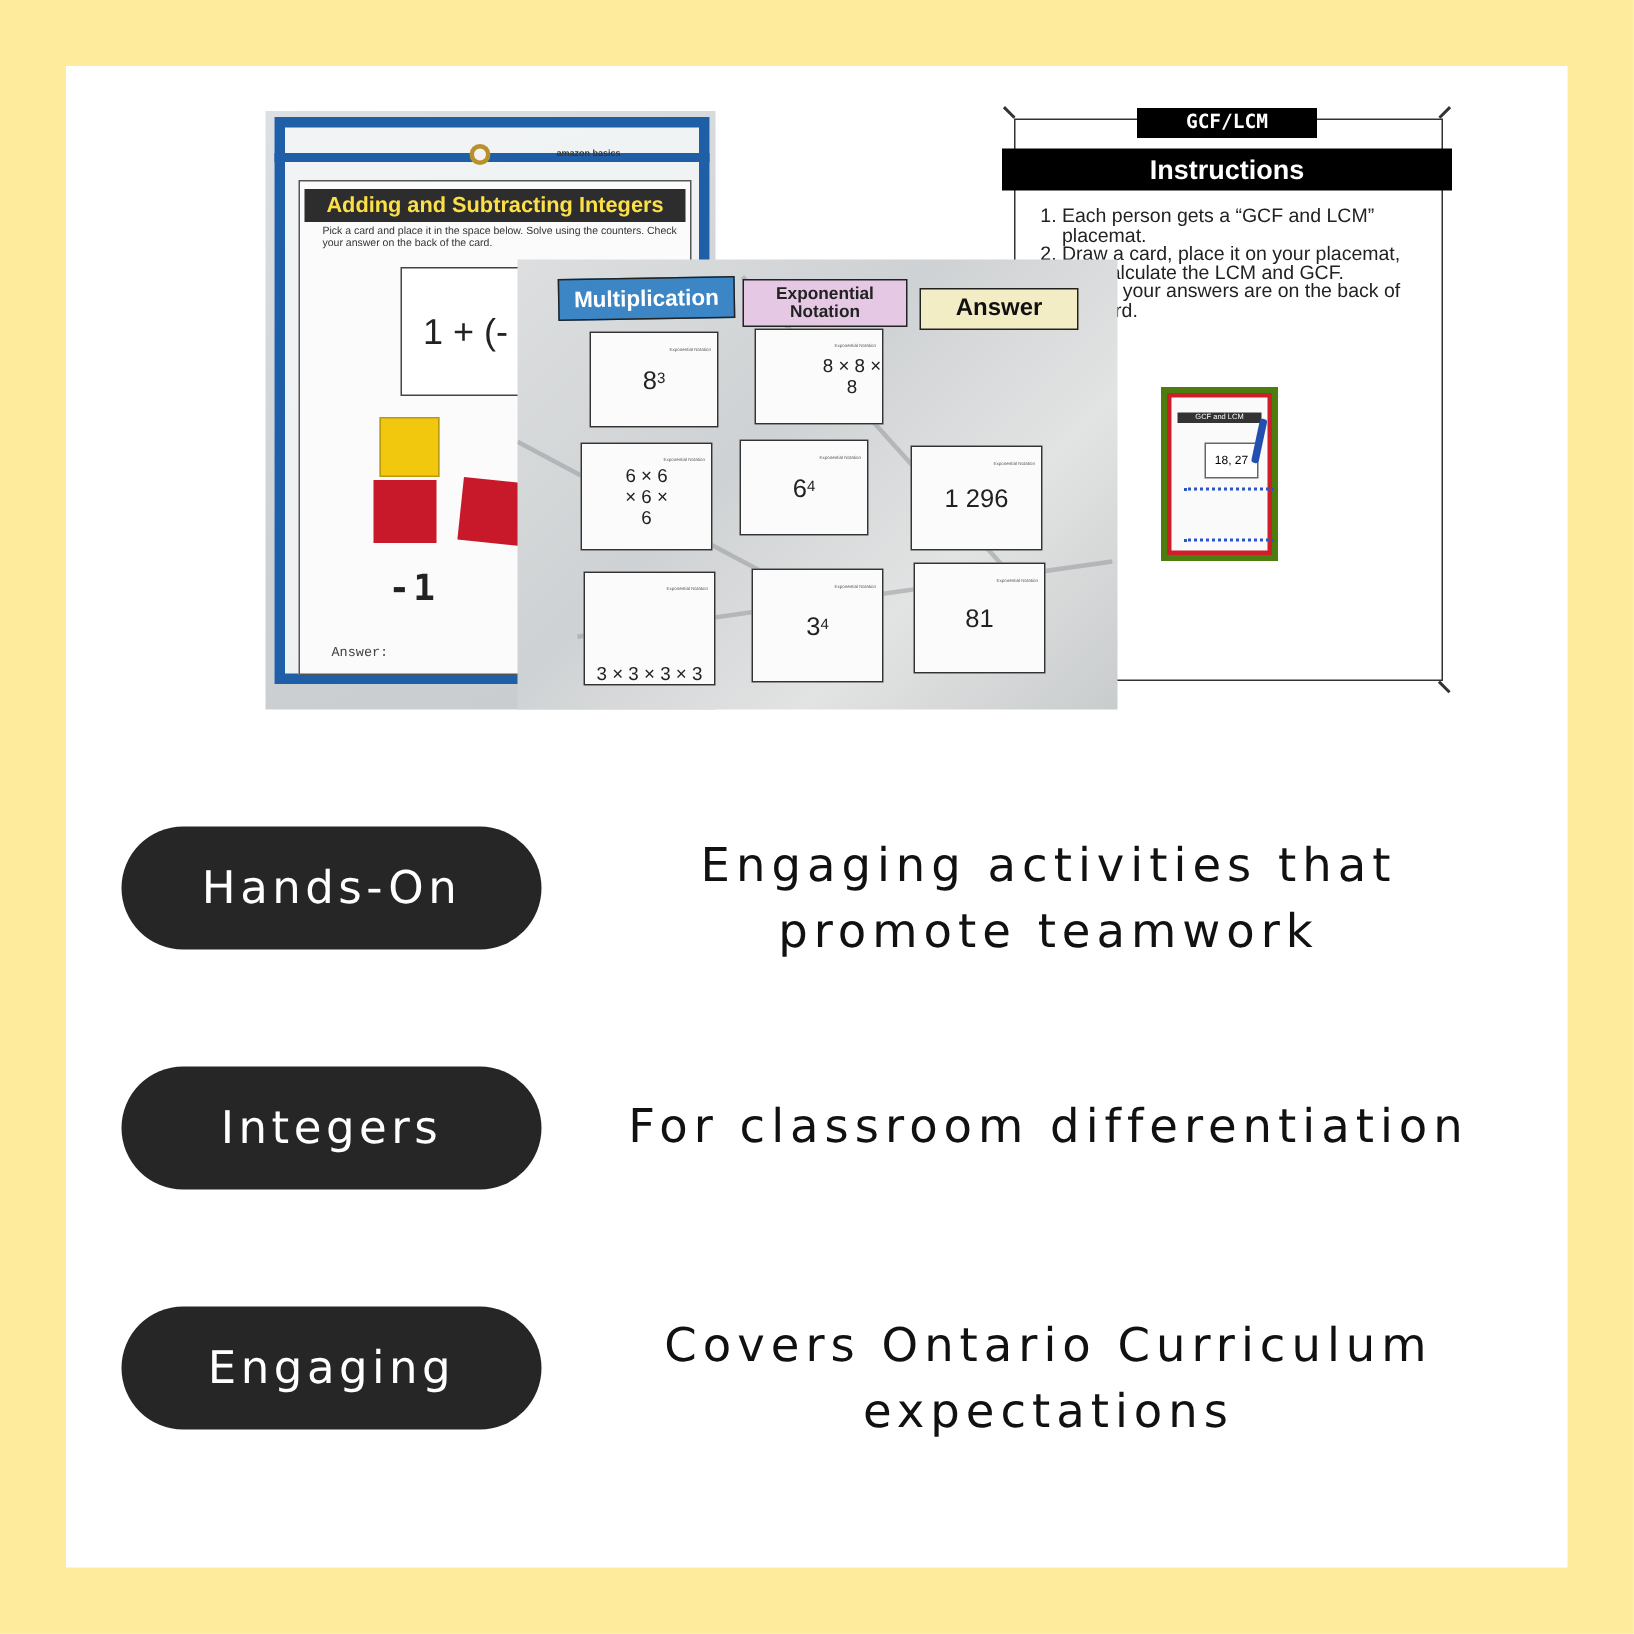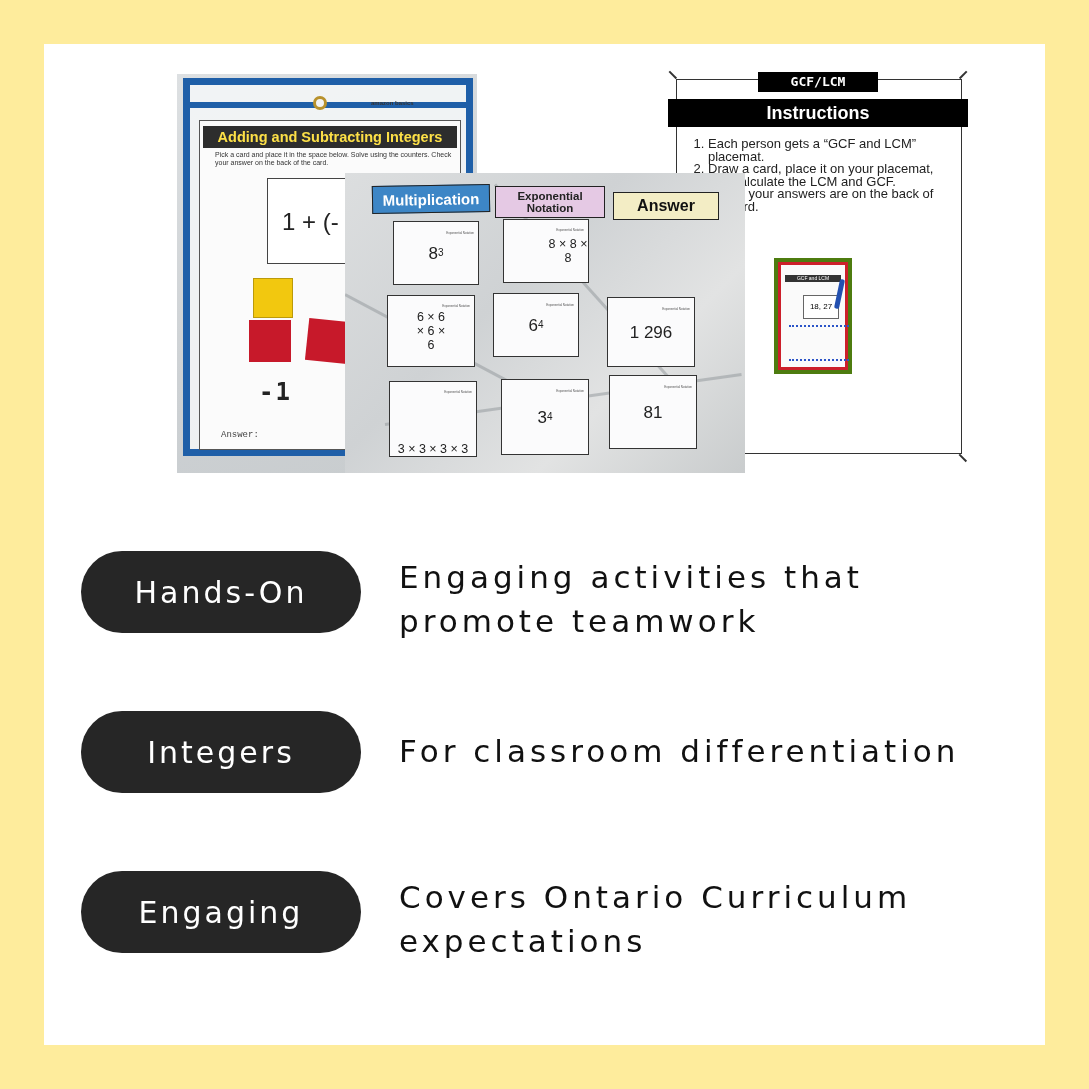"Engaging activities that promote" .feature-desc { text-align: none -> center }
